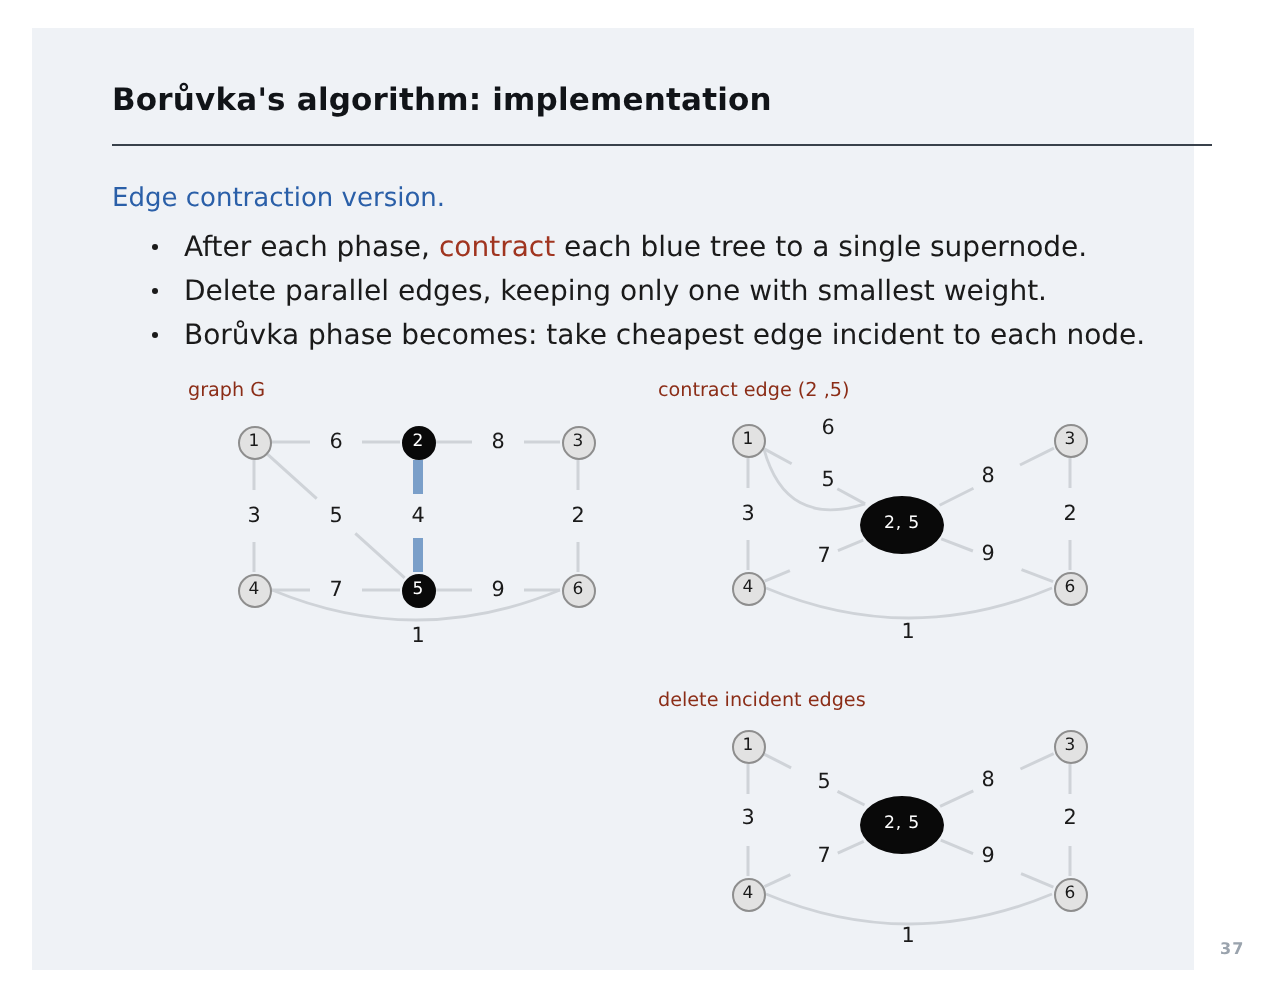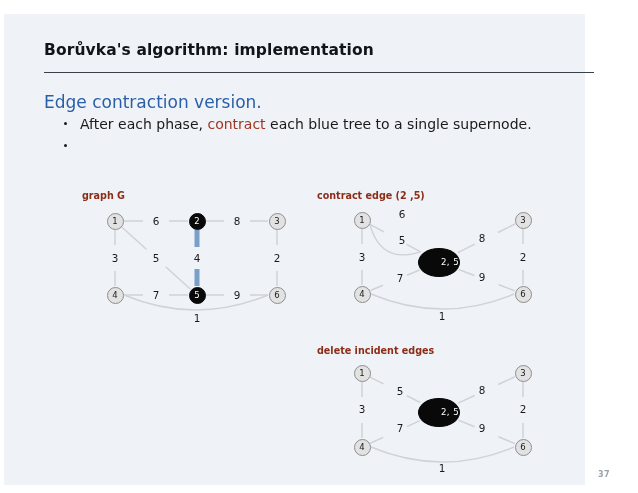"Borůvka's algorithm: implementation" #slide { left: 4px -> 16px }
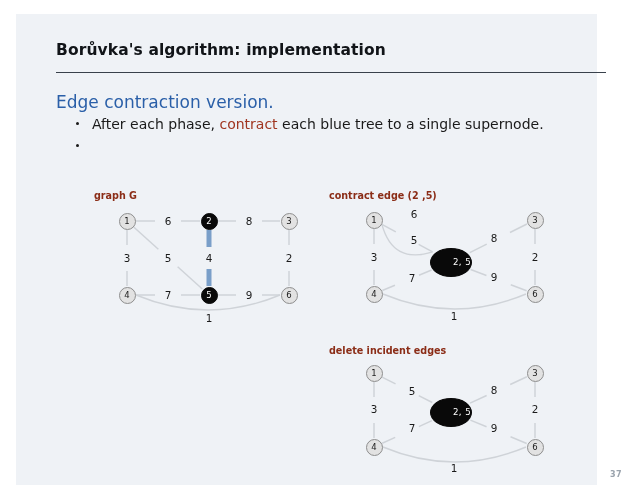"Edge contraction version." .subhead { font-size: 17px -> 13px }
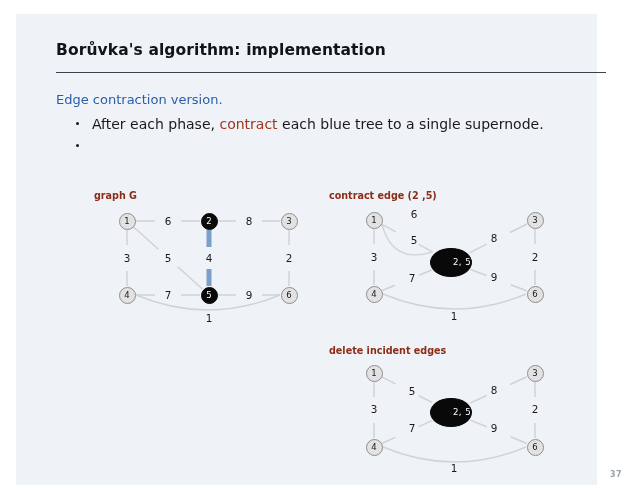"Delete parallel edges, keeping only" div.bullet { html: none -> <div> <span></span><span>Delete parallel edges, keeping only one with smallest weight.</span> </div> }
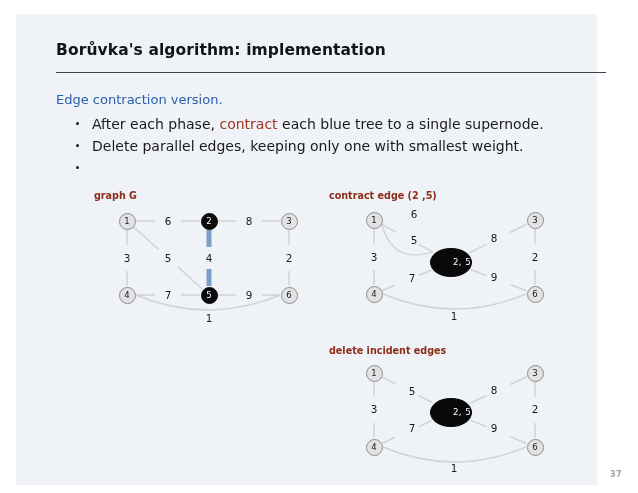"Borůvka phase becomes: take cheapest" span { html: none -> <span>Borůvka phase becomes: take cheapest edge incident to each node.</span> }
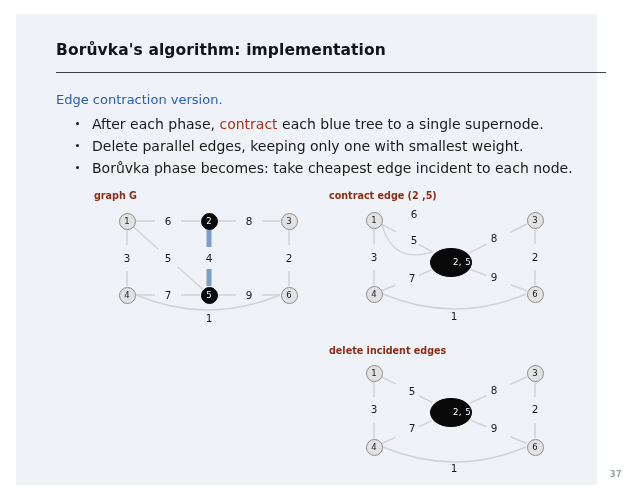"graph G" .figcap { font-weight: bold -> normal }
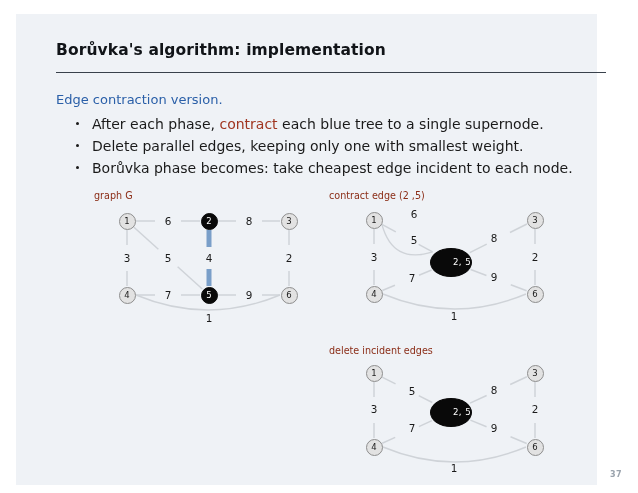"2, 5" .node.super { text-align: right -> none }
